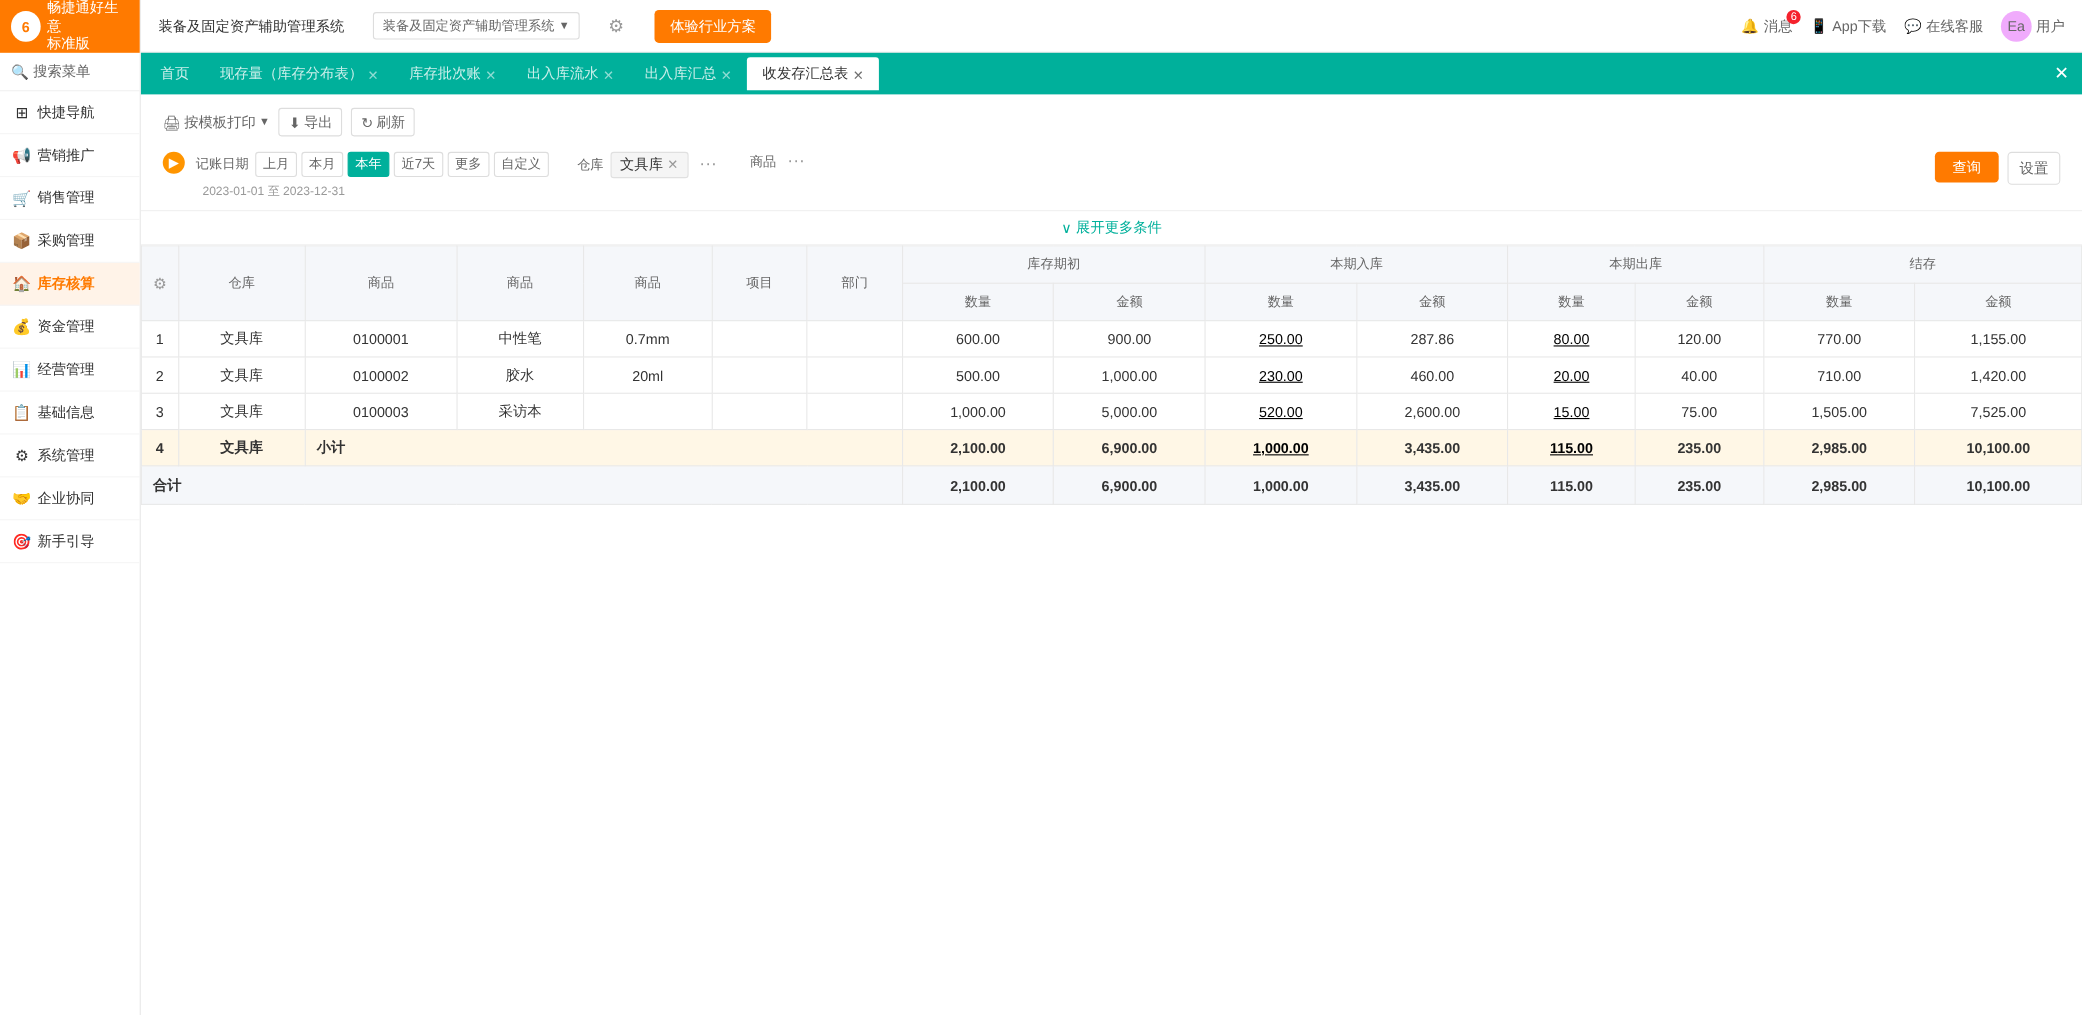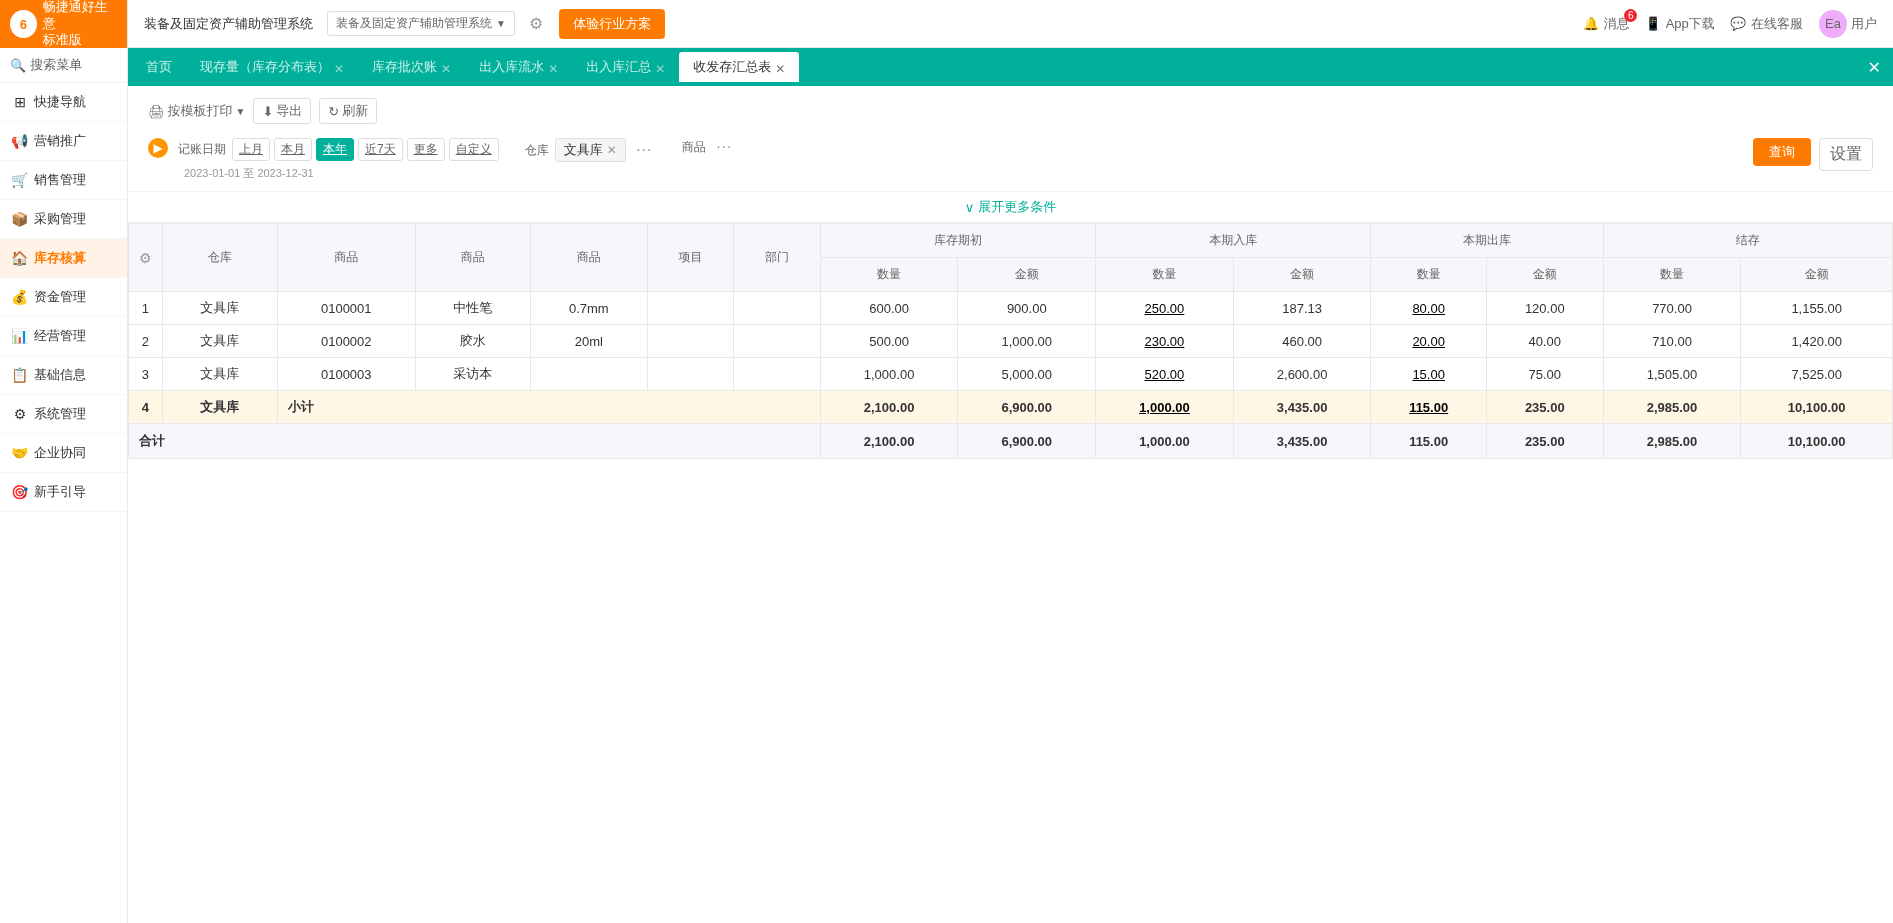"装备及固定资产辅助管理系统" .top-header-left { gap: 8px -> 20px }
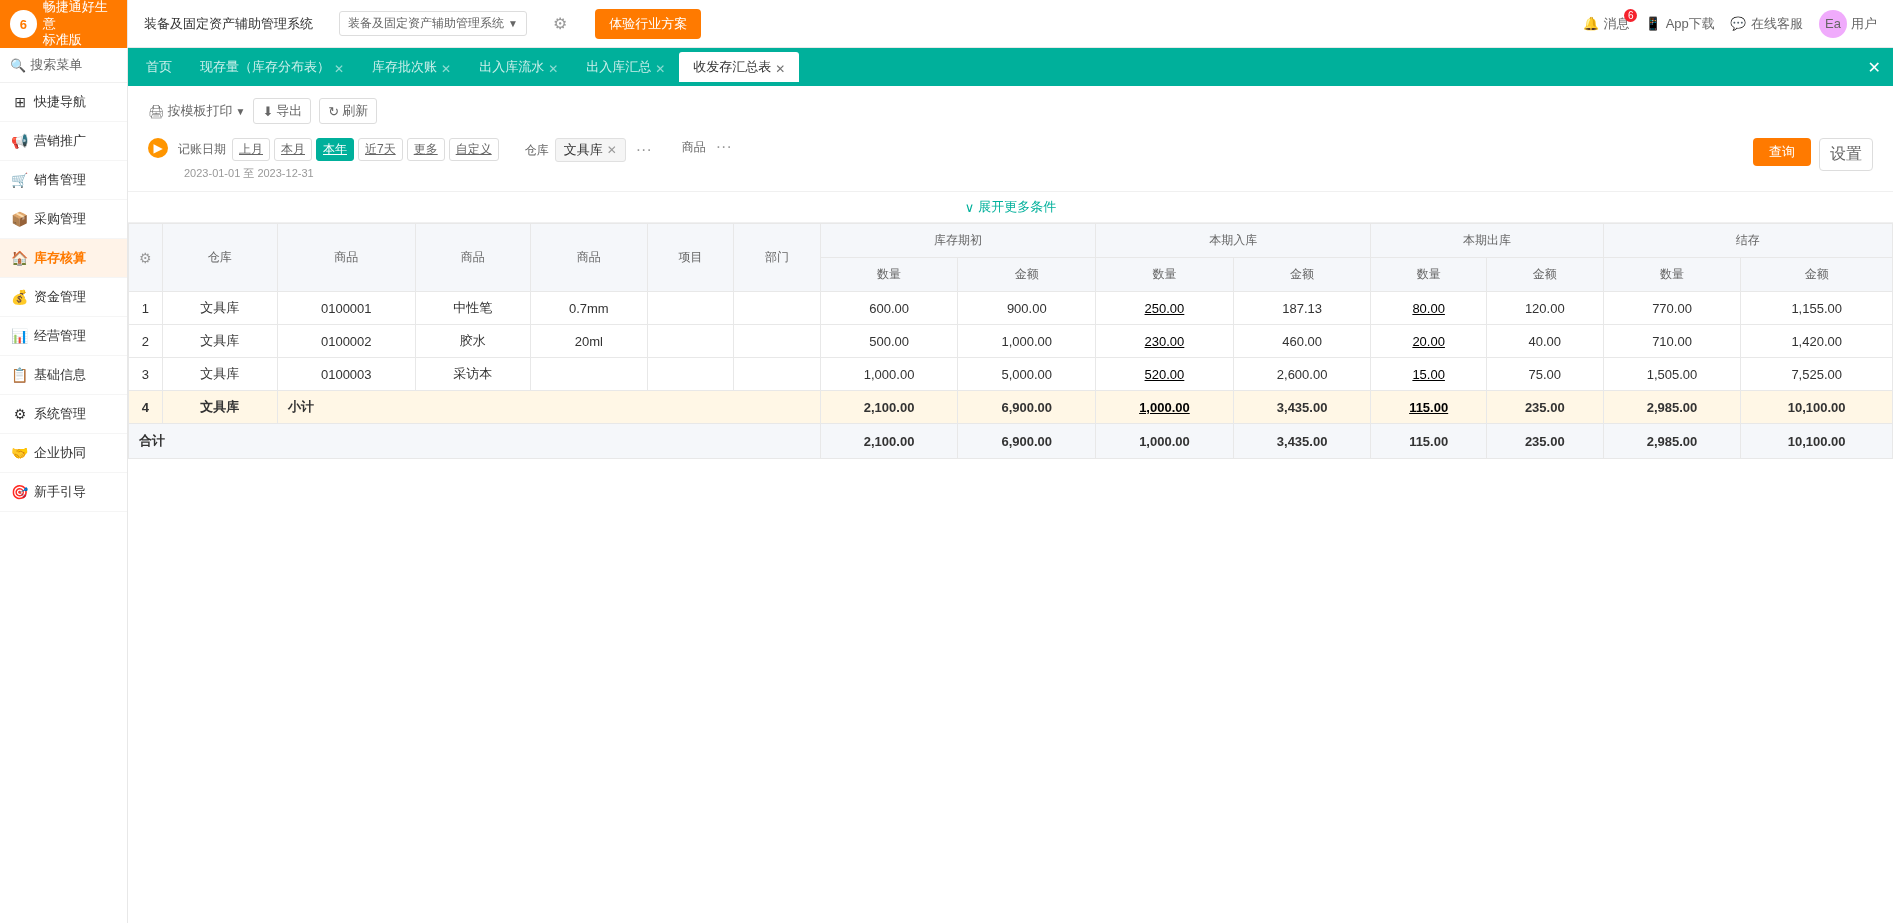"上月" .date-btn { text-decoration: underline -> none }
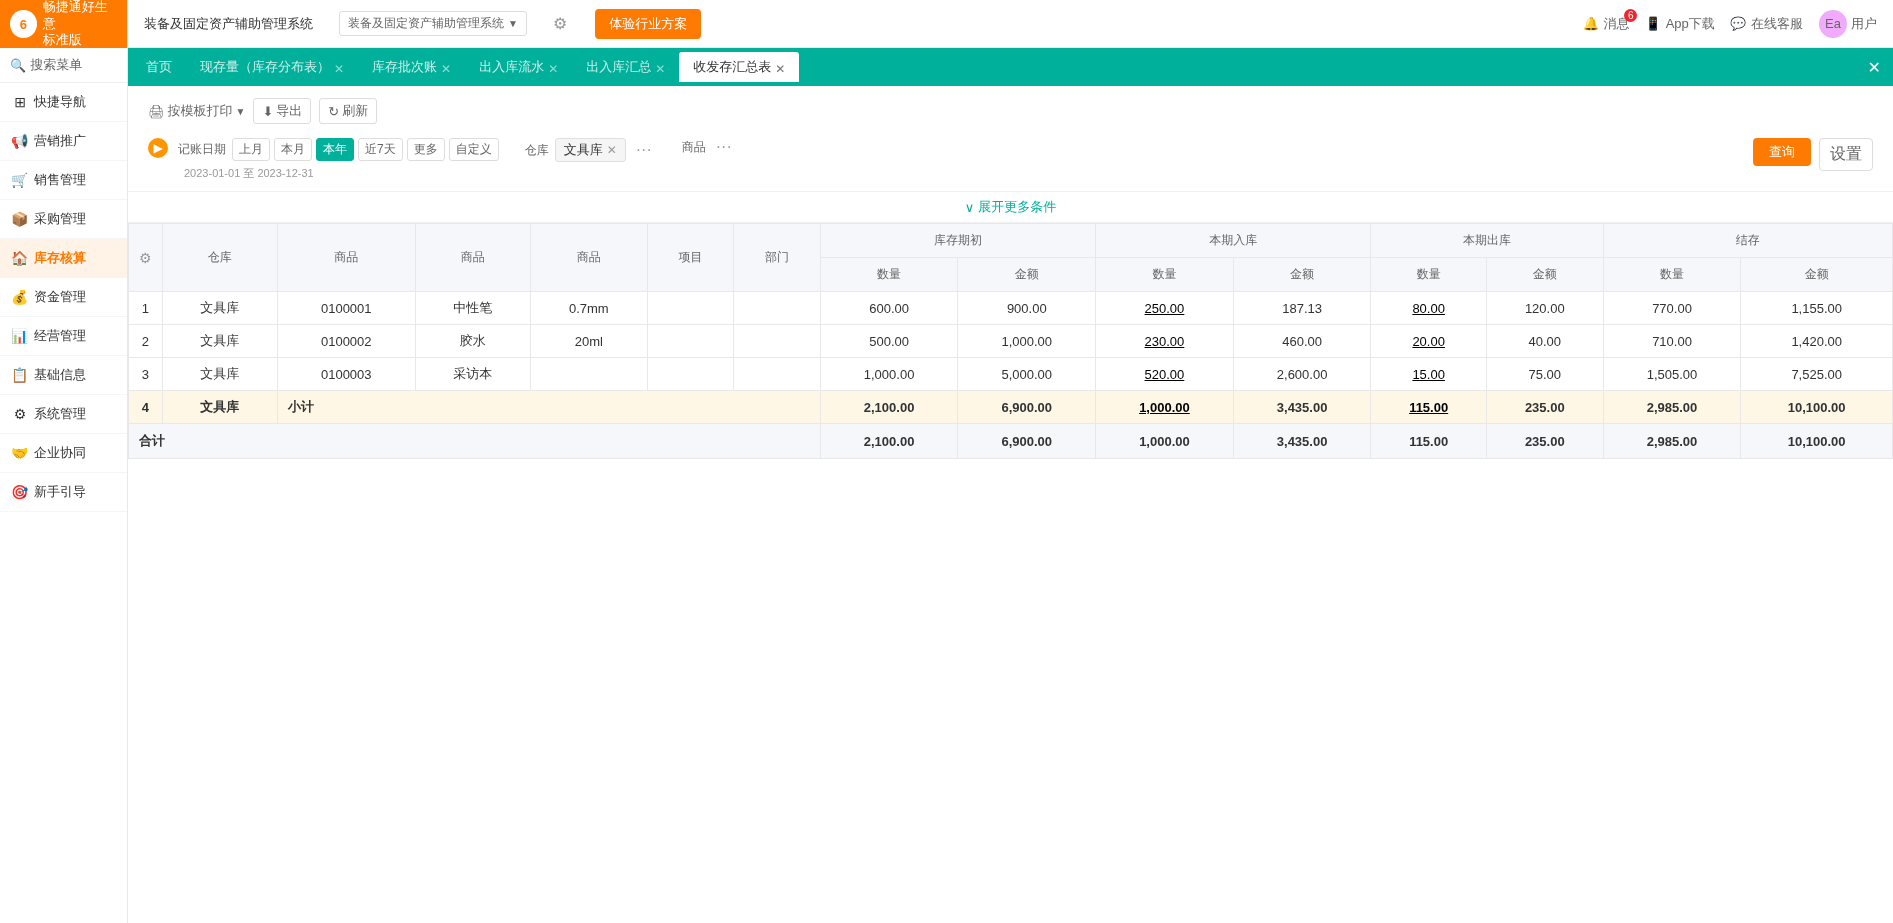"设置" .btn-settings { font-size: 16px -> 13px }
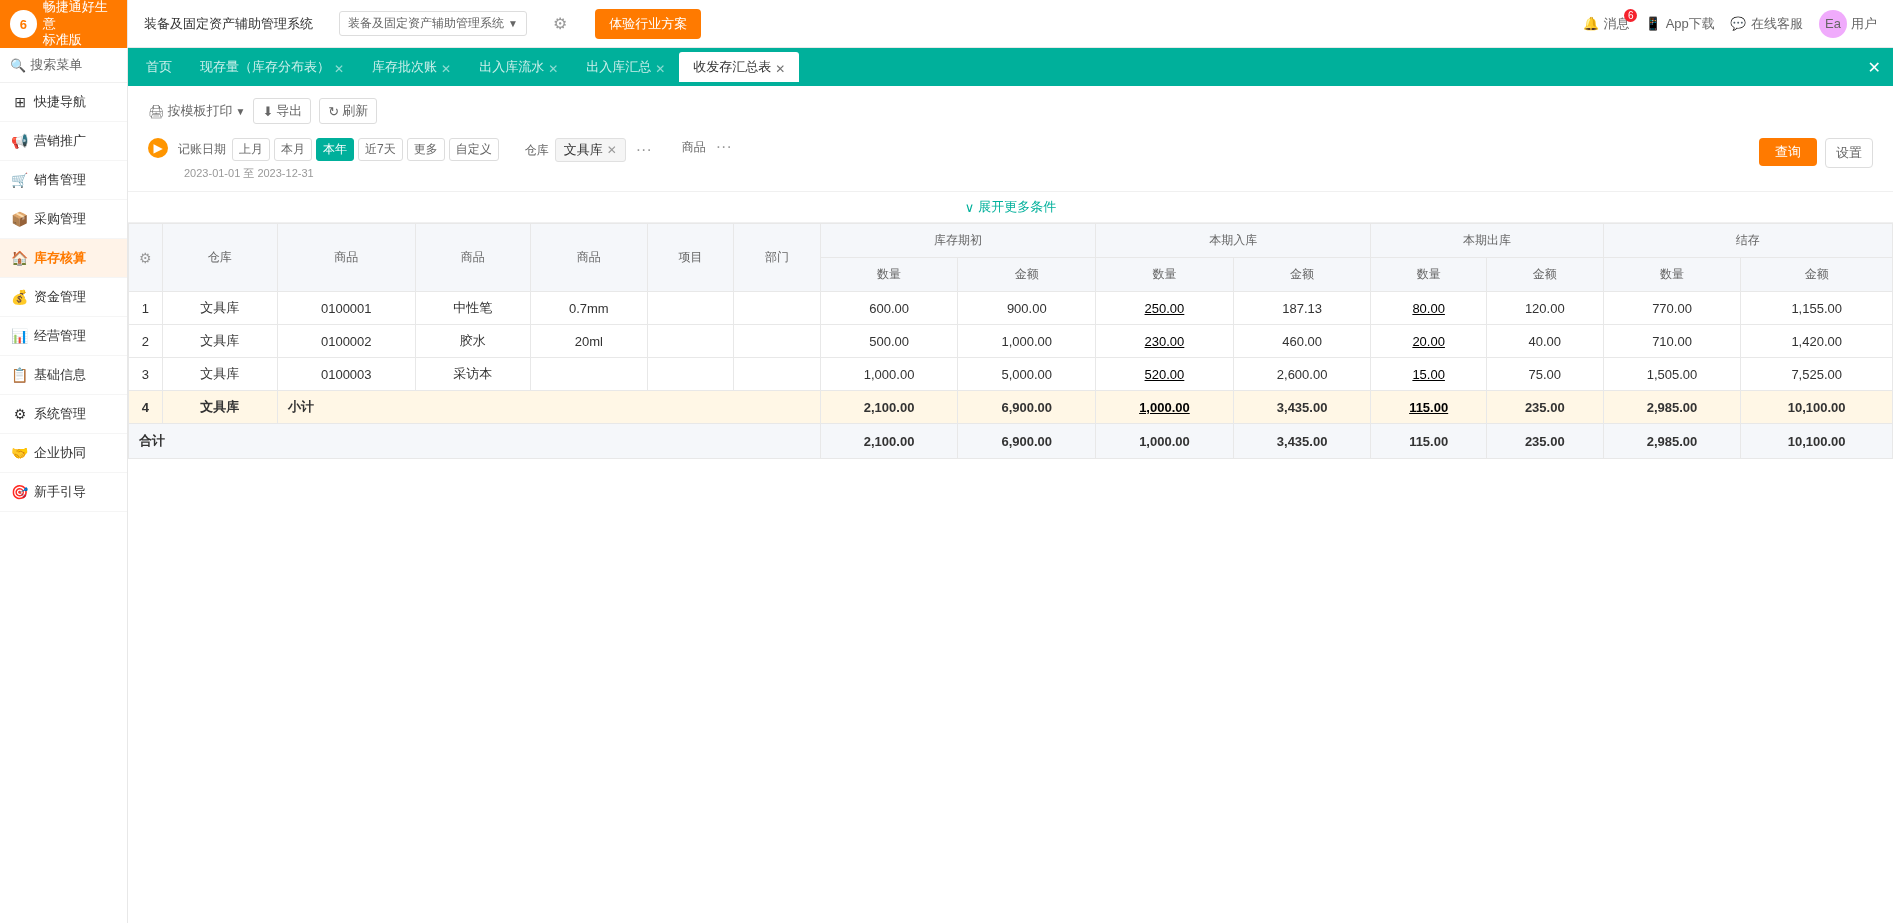"187.13" td { text: 187.13 -> 287.86 }
